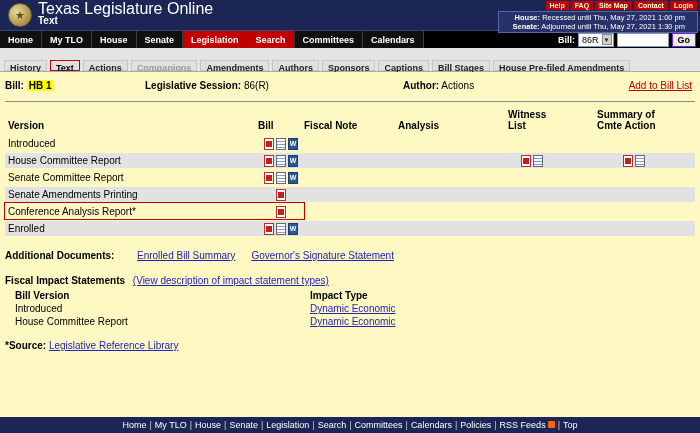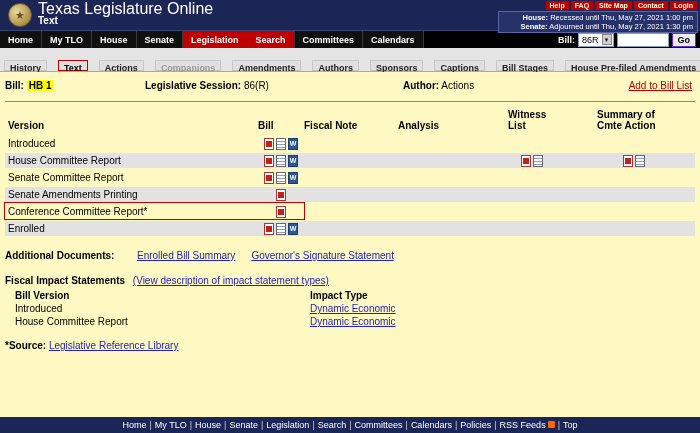"House: Recessed until Thu, May" .status-box { padding: 1px 4px -> 1px 12px }
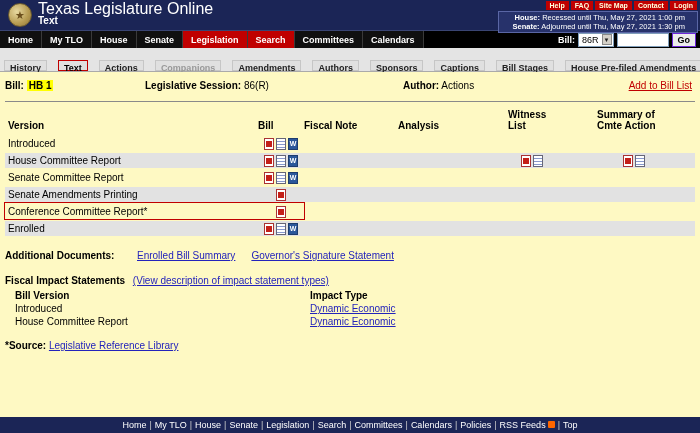"History" .tabstrip { gap: 11px -> 3px }
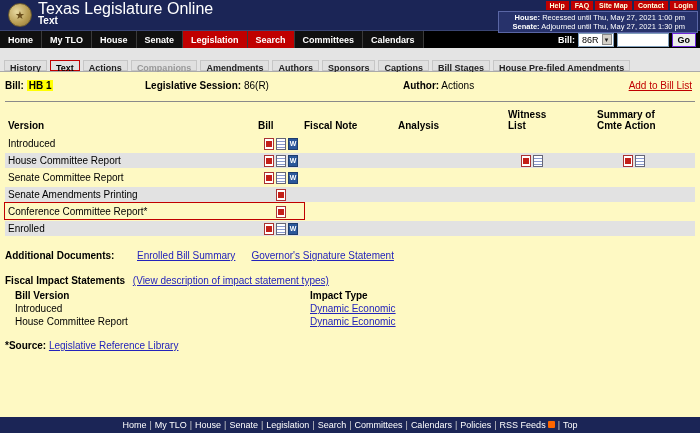"Conference Committee Report*" div.version { text: Committee -> Analysis }
